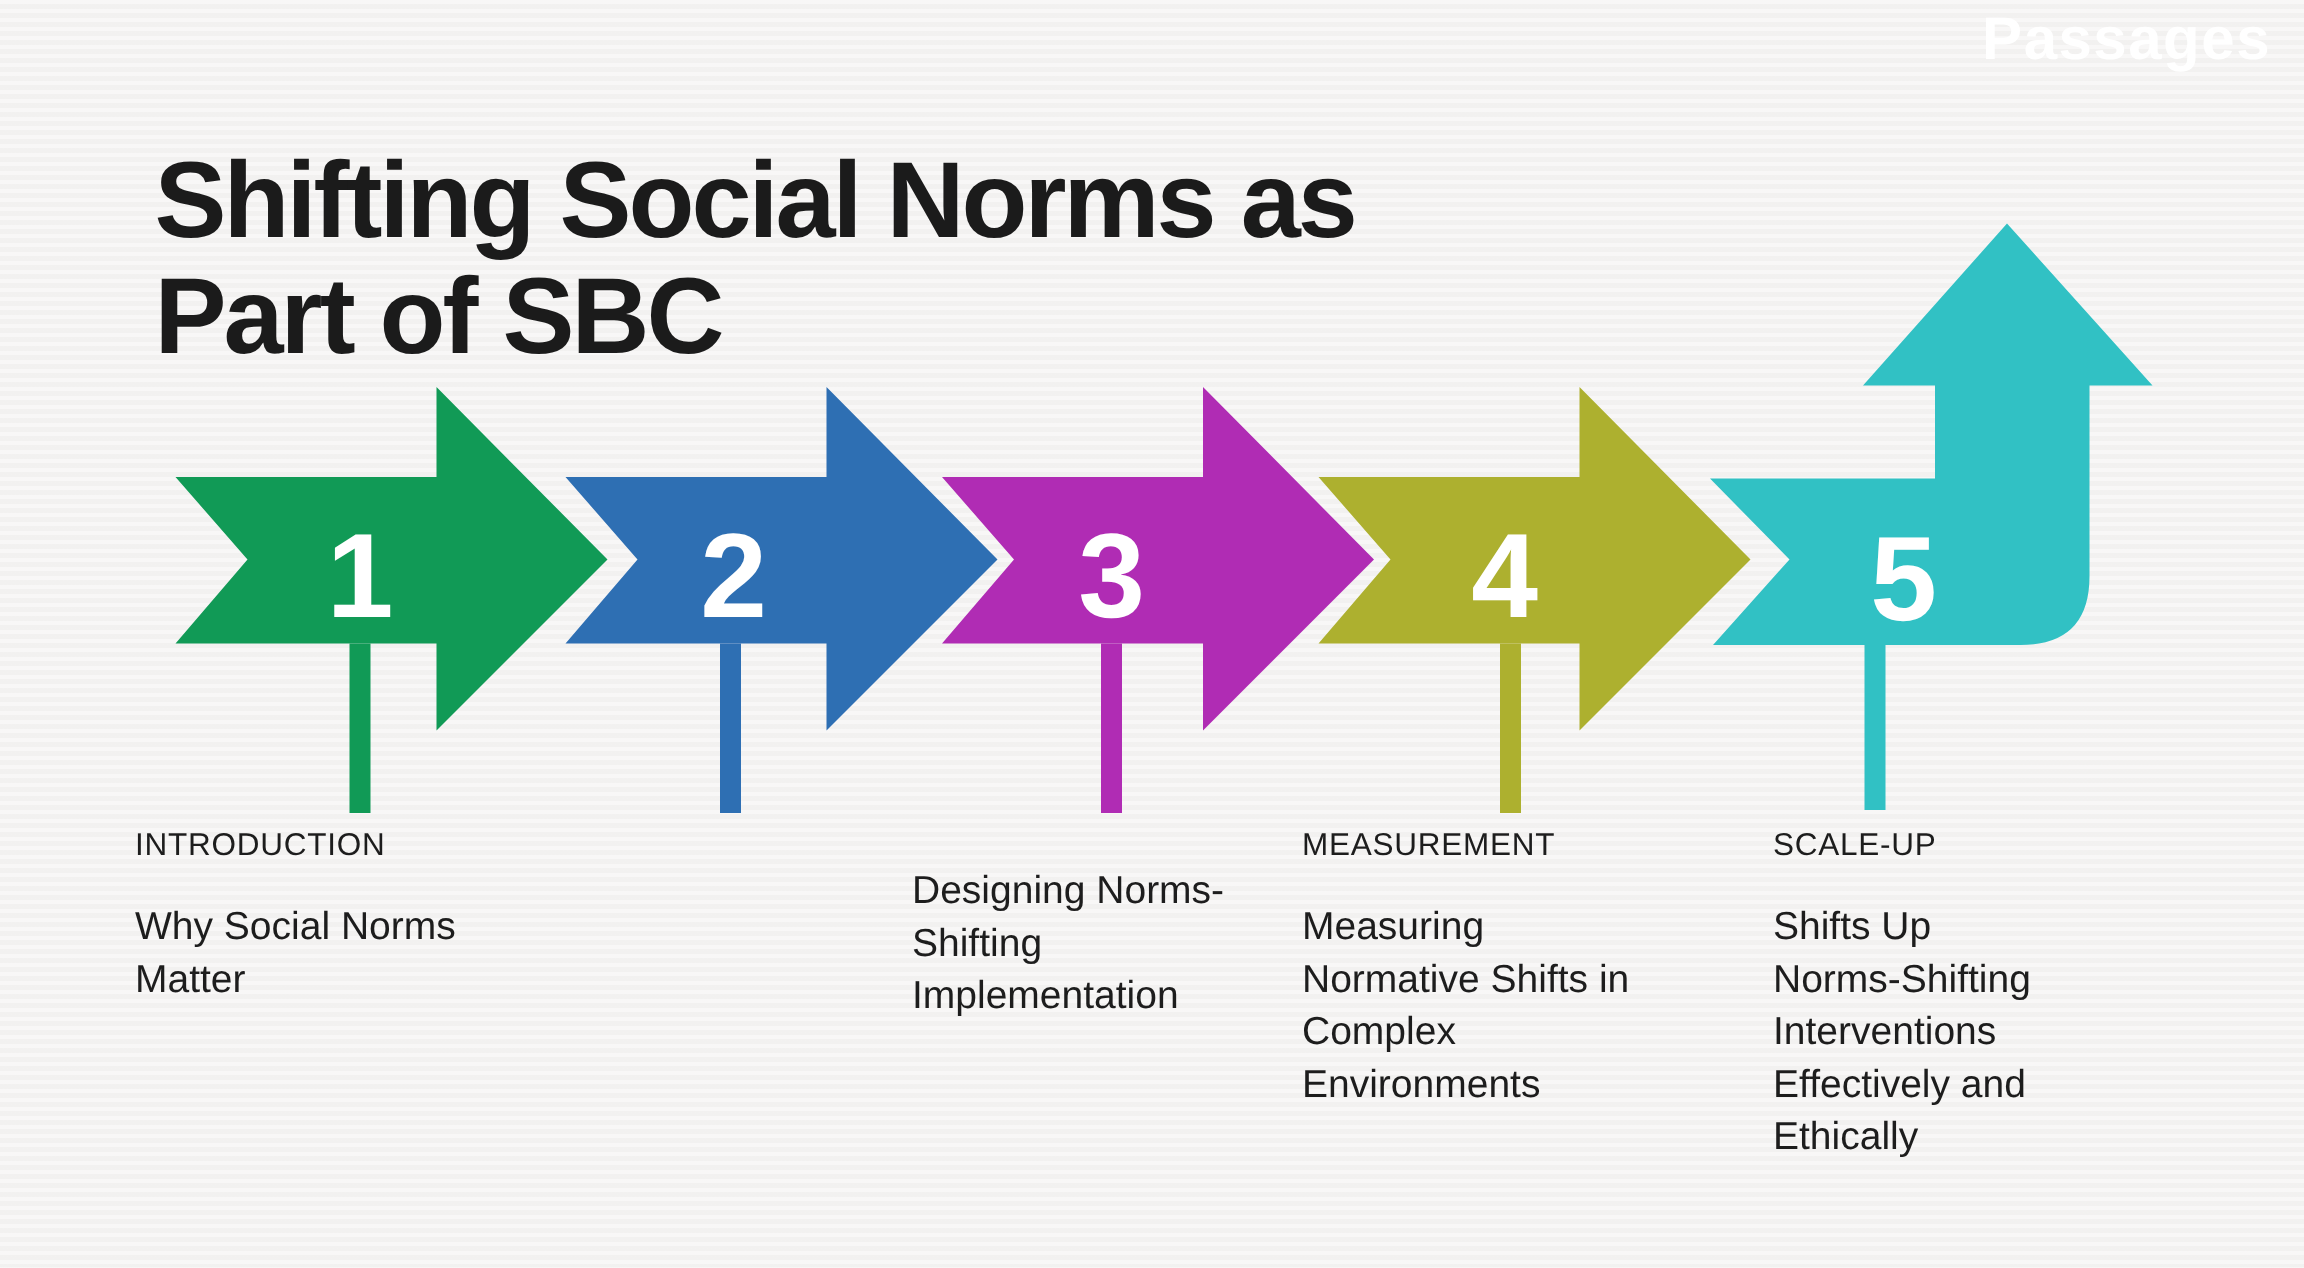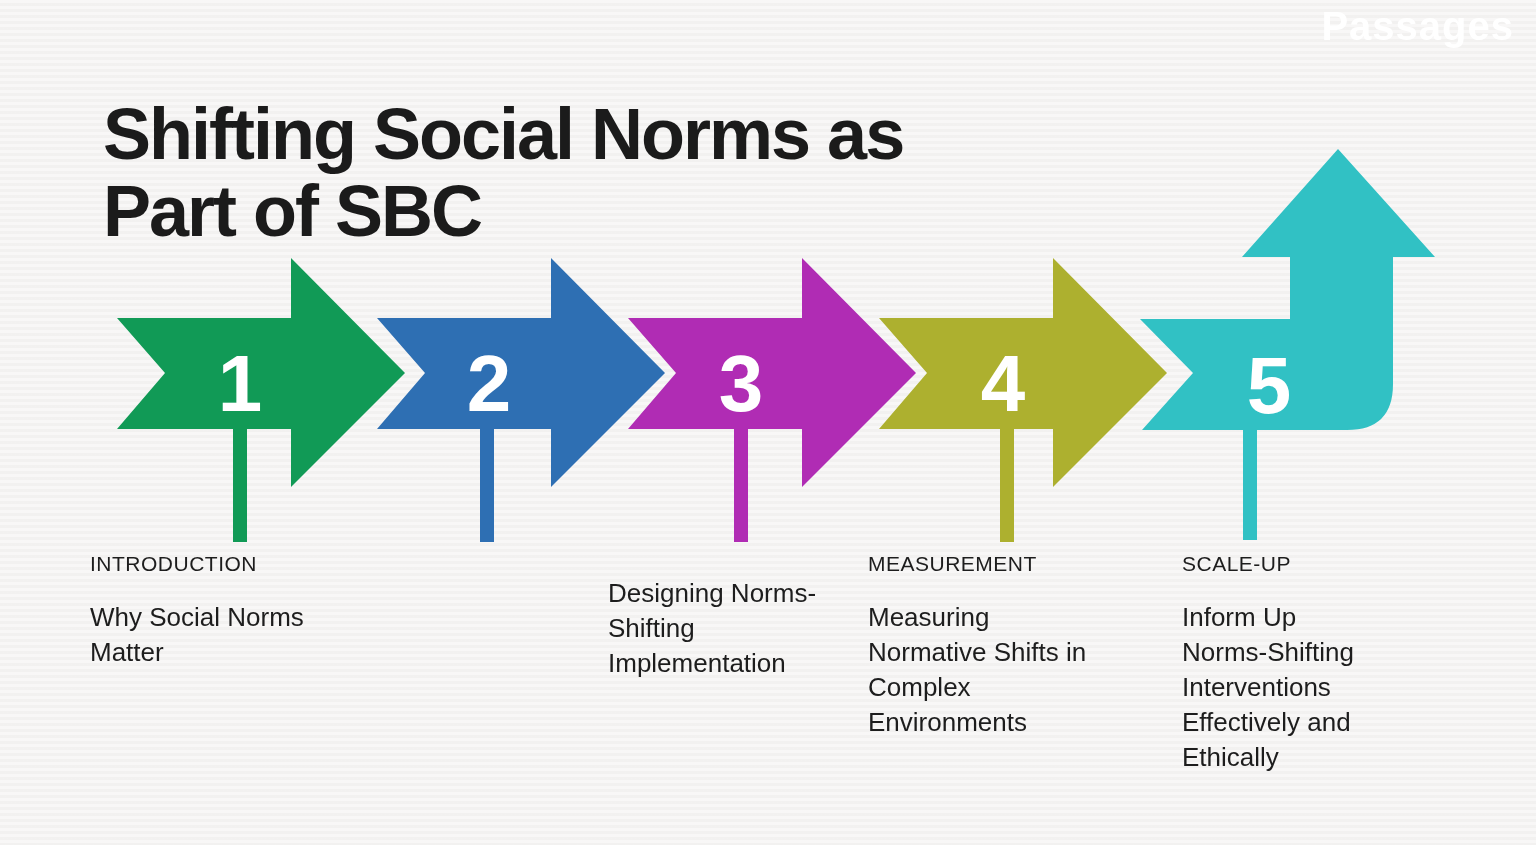"Inform Up" div.stage-description { text: Inform -> Shifts }
